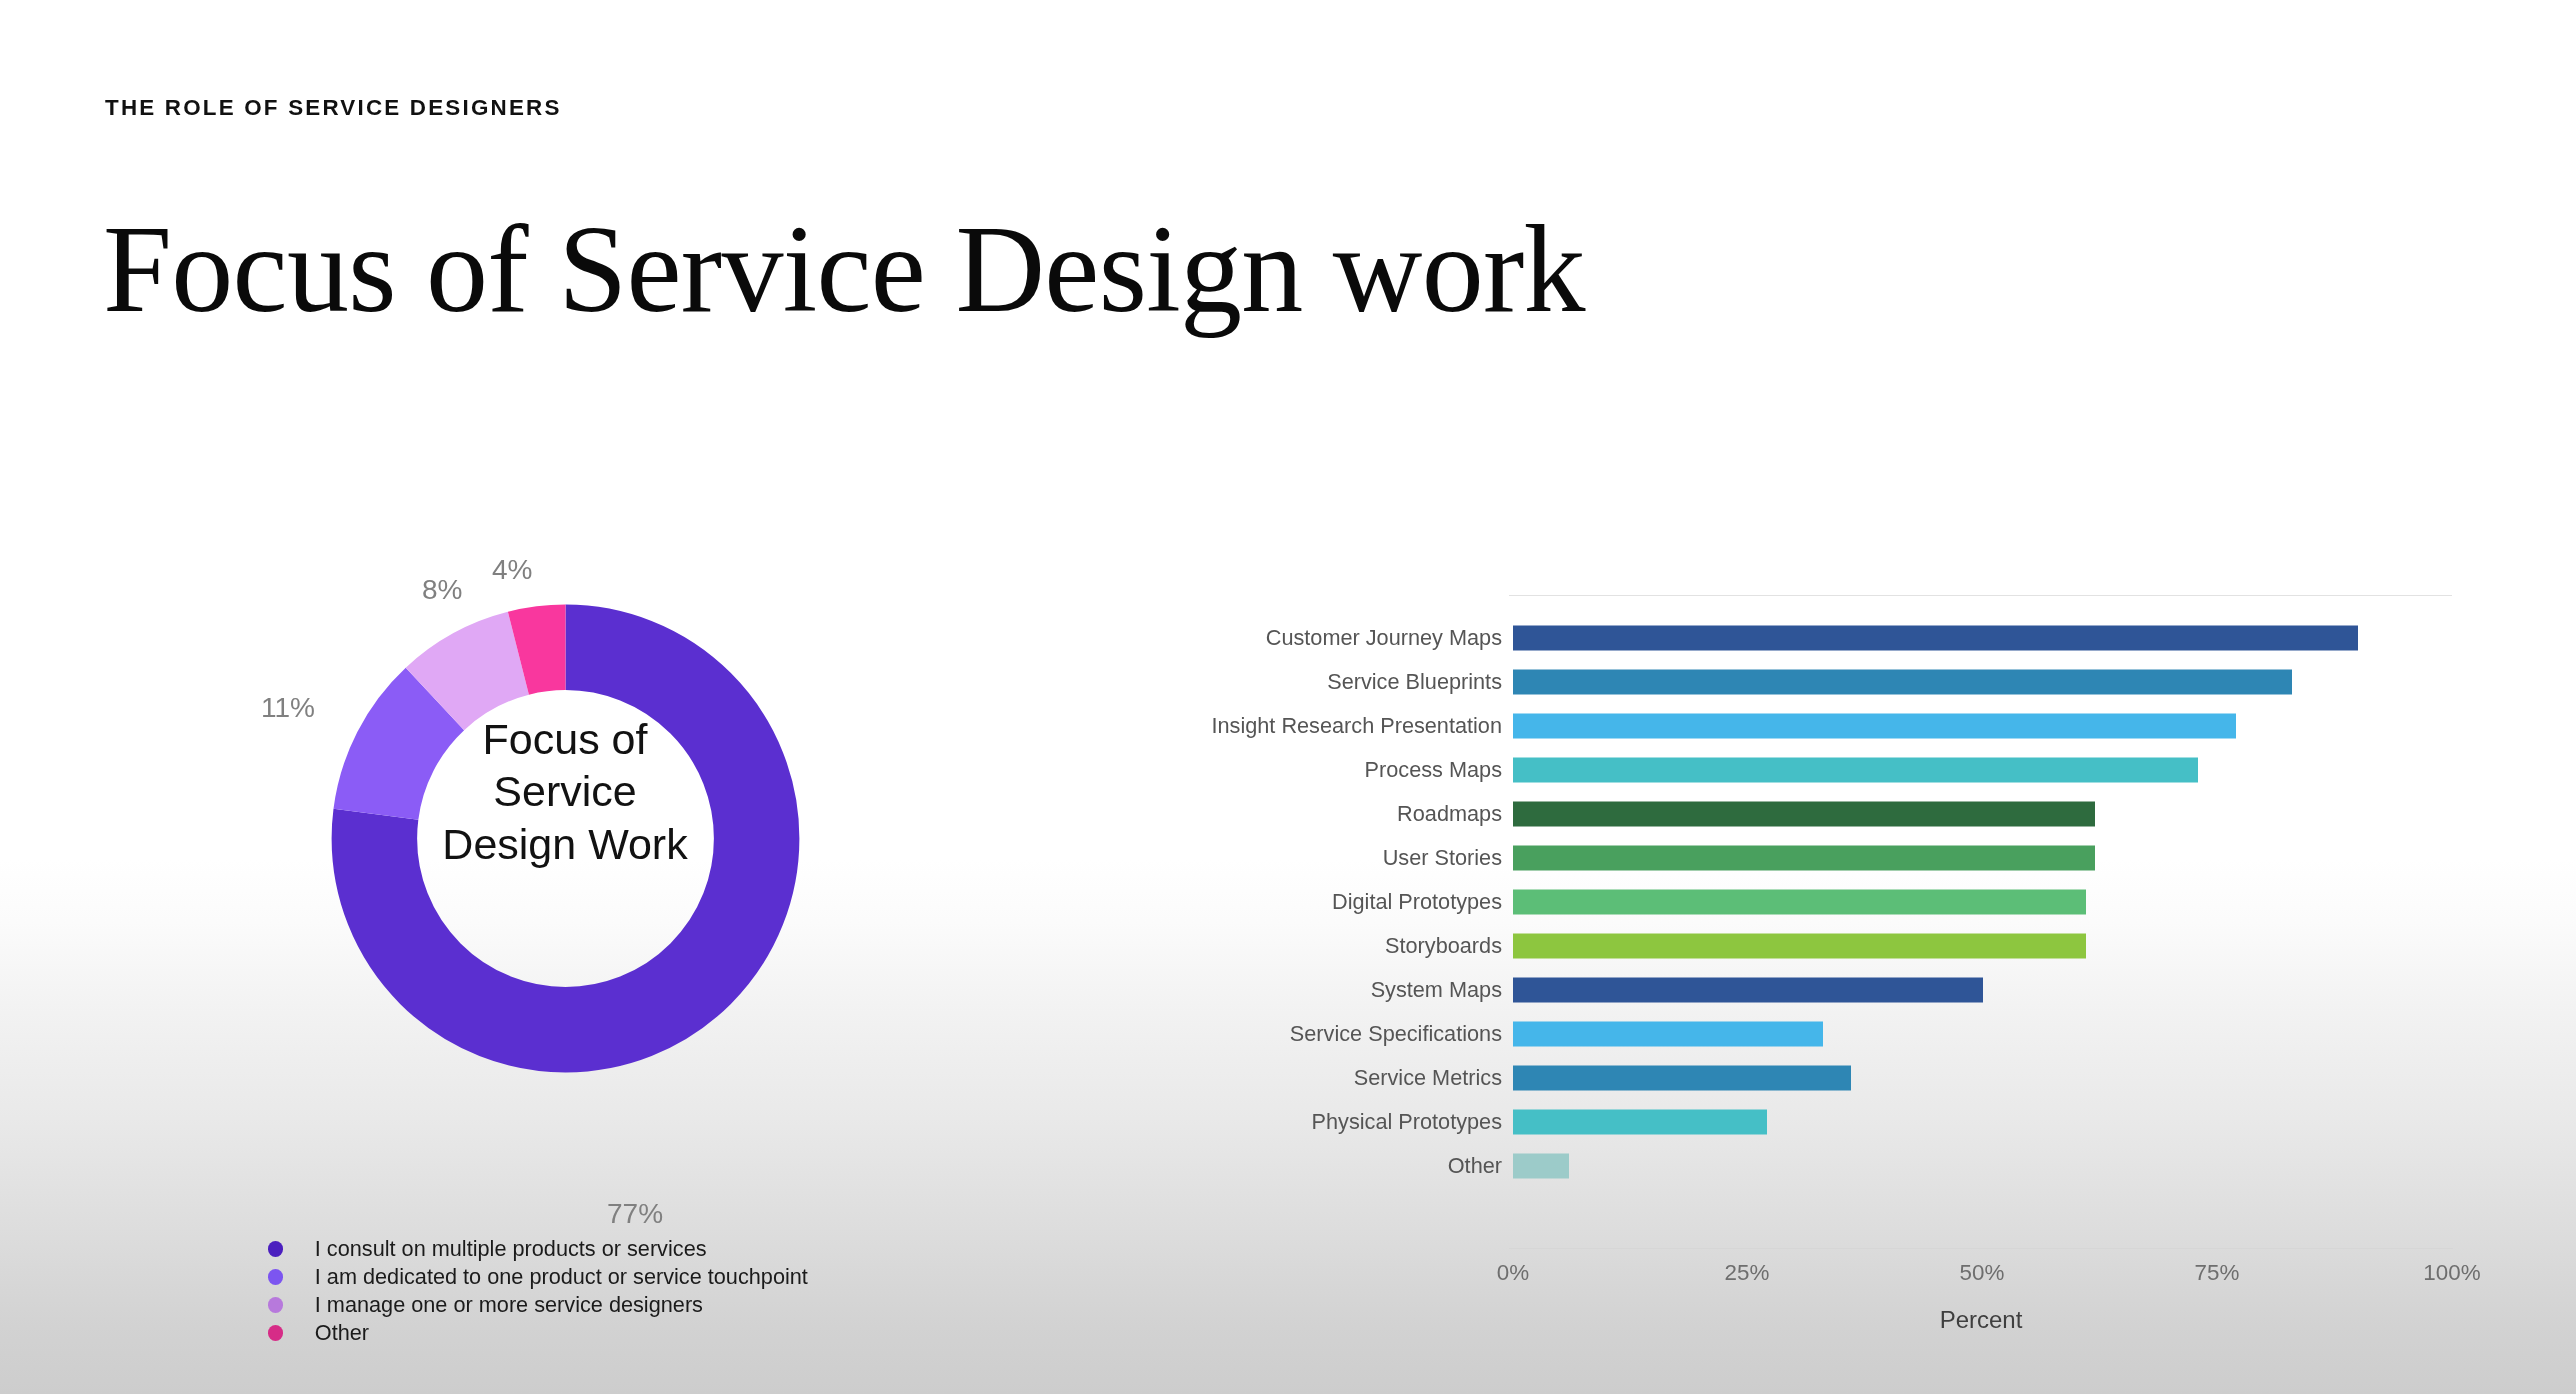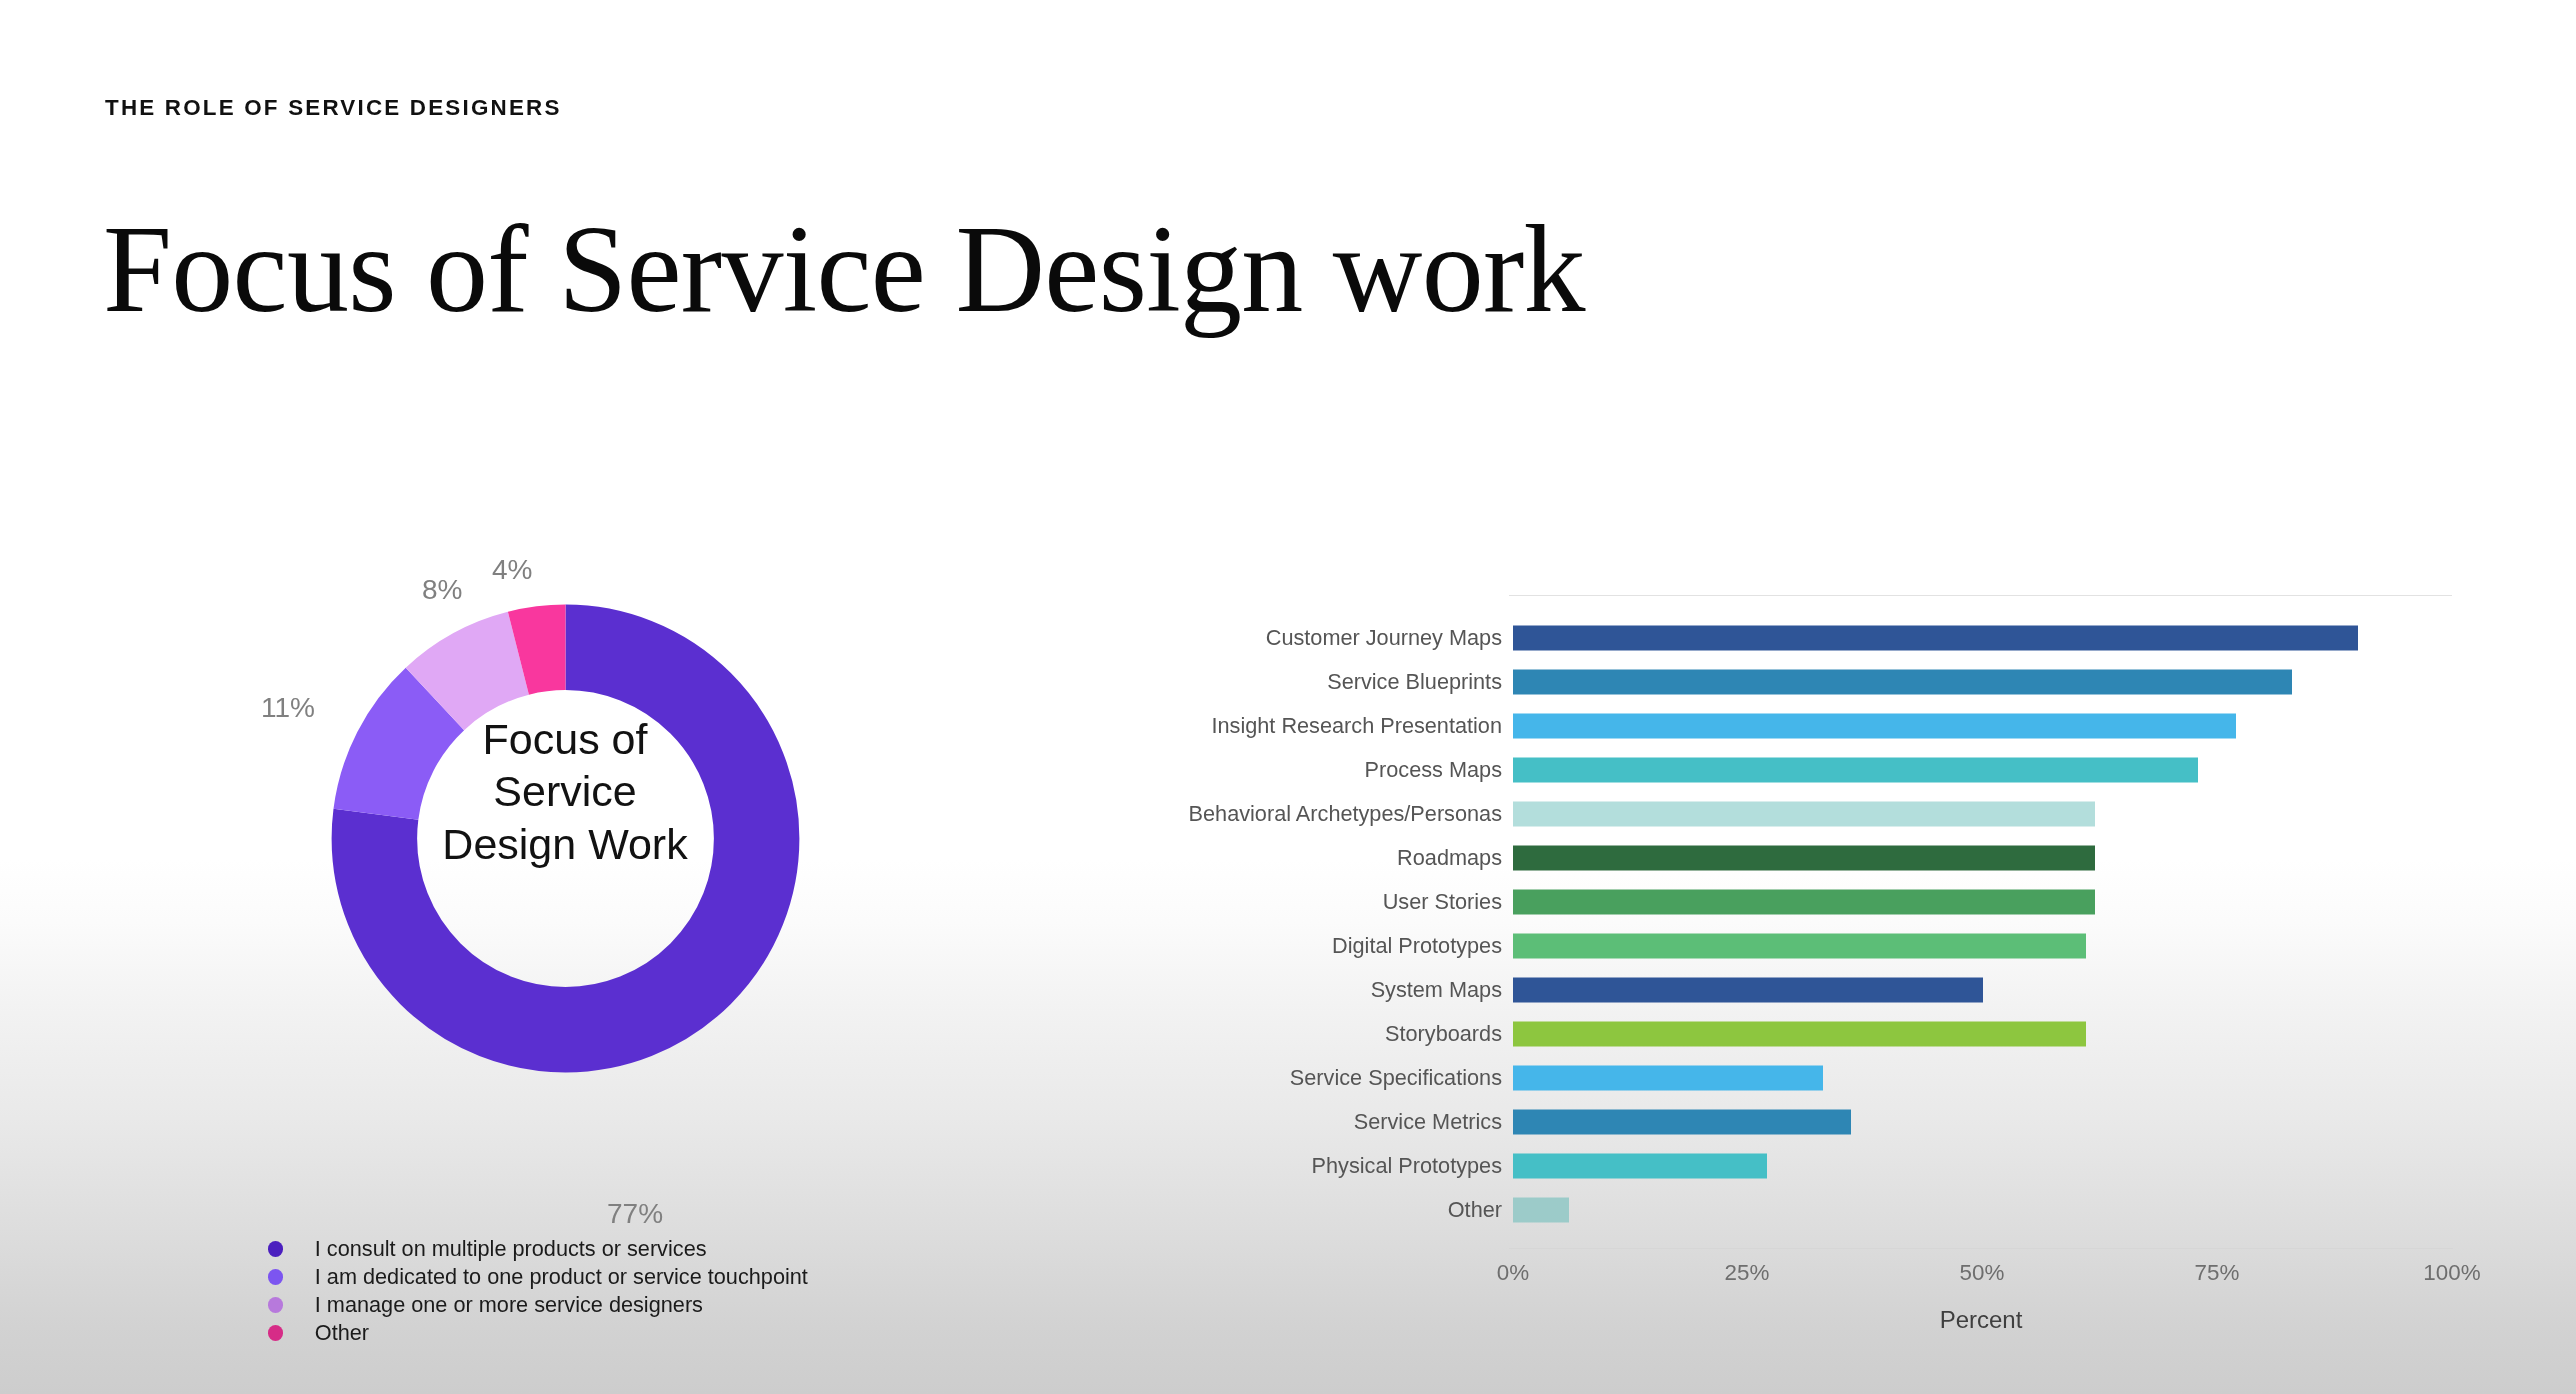"Behavioral Archetypes/Personas" div.bar-row { html: <div> <div>Behavioral Archetypes/Personas</div> <div> <div></div> </div> </div> -> none }
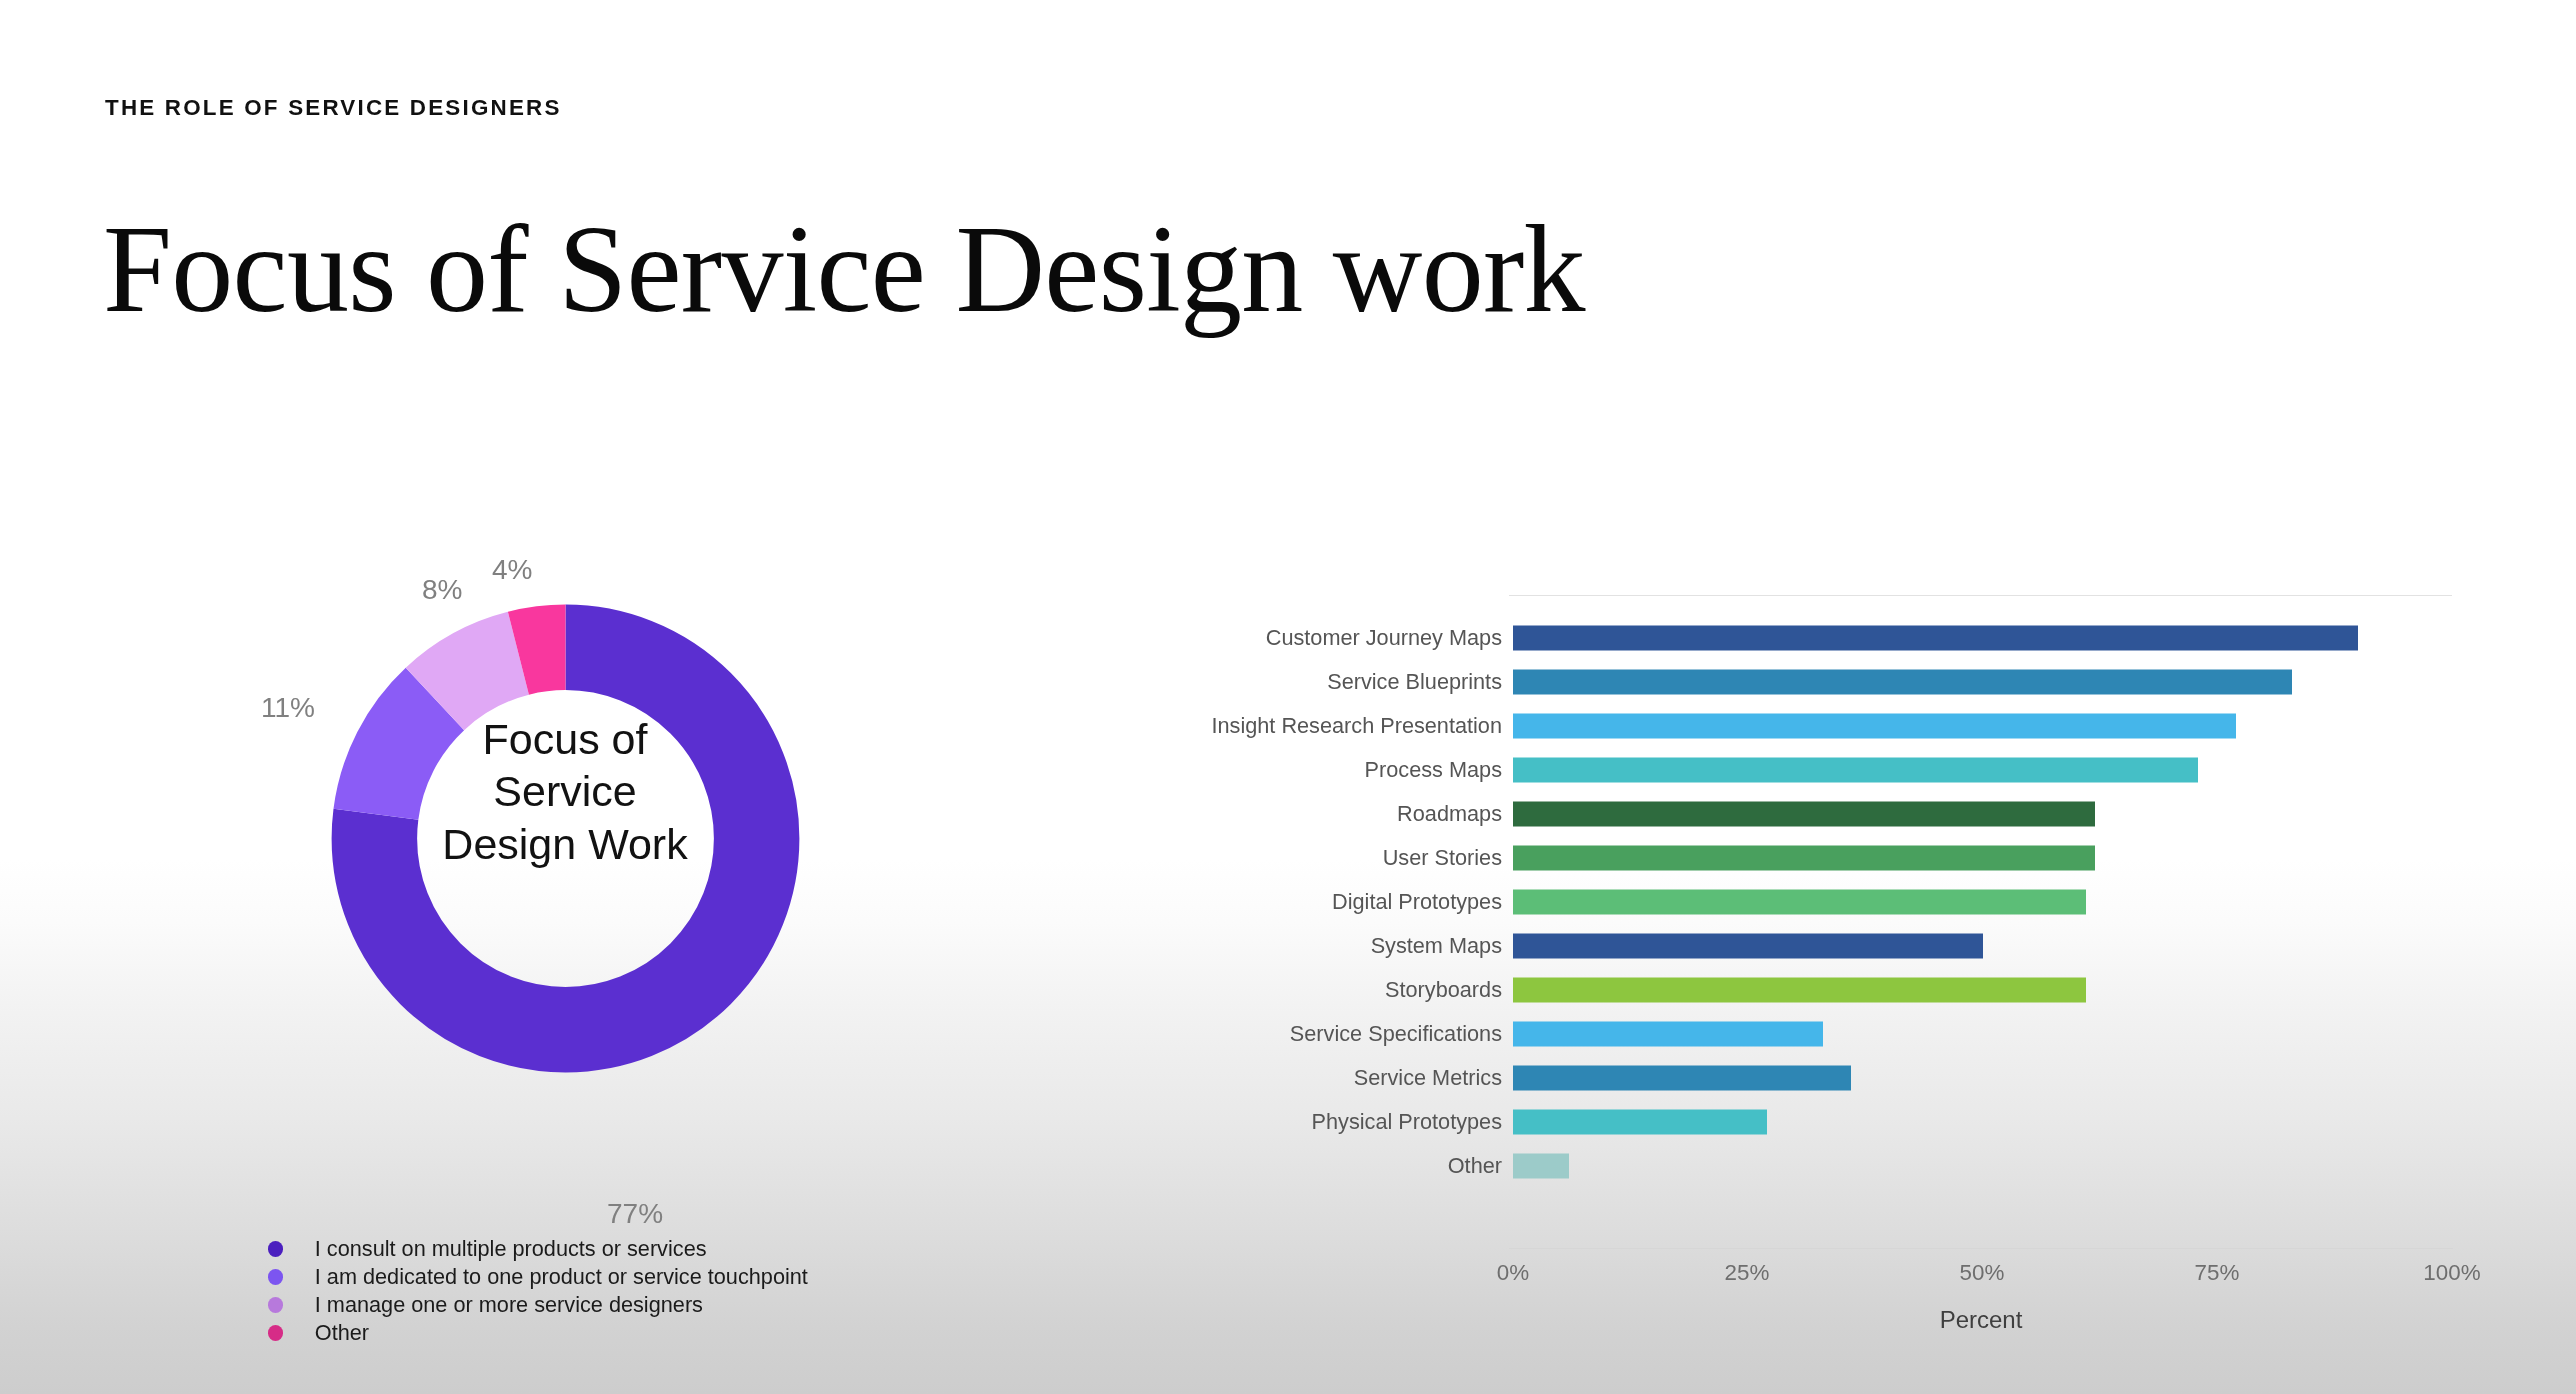"System Maps" div.bar-row { order: before "Storyboards" -> after "Storyboards" }
